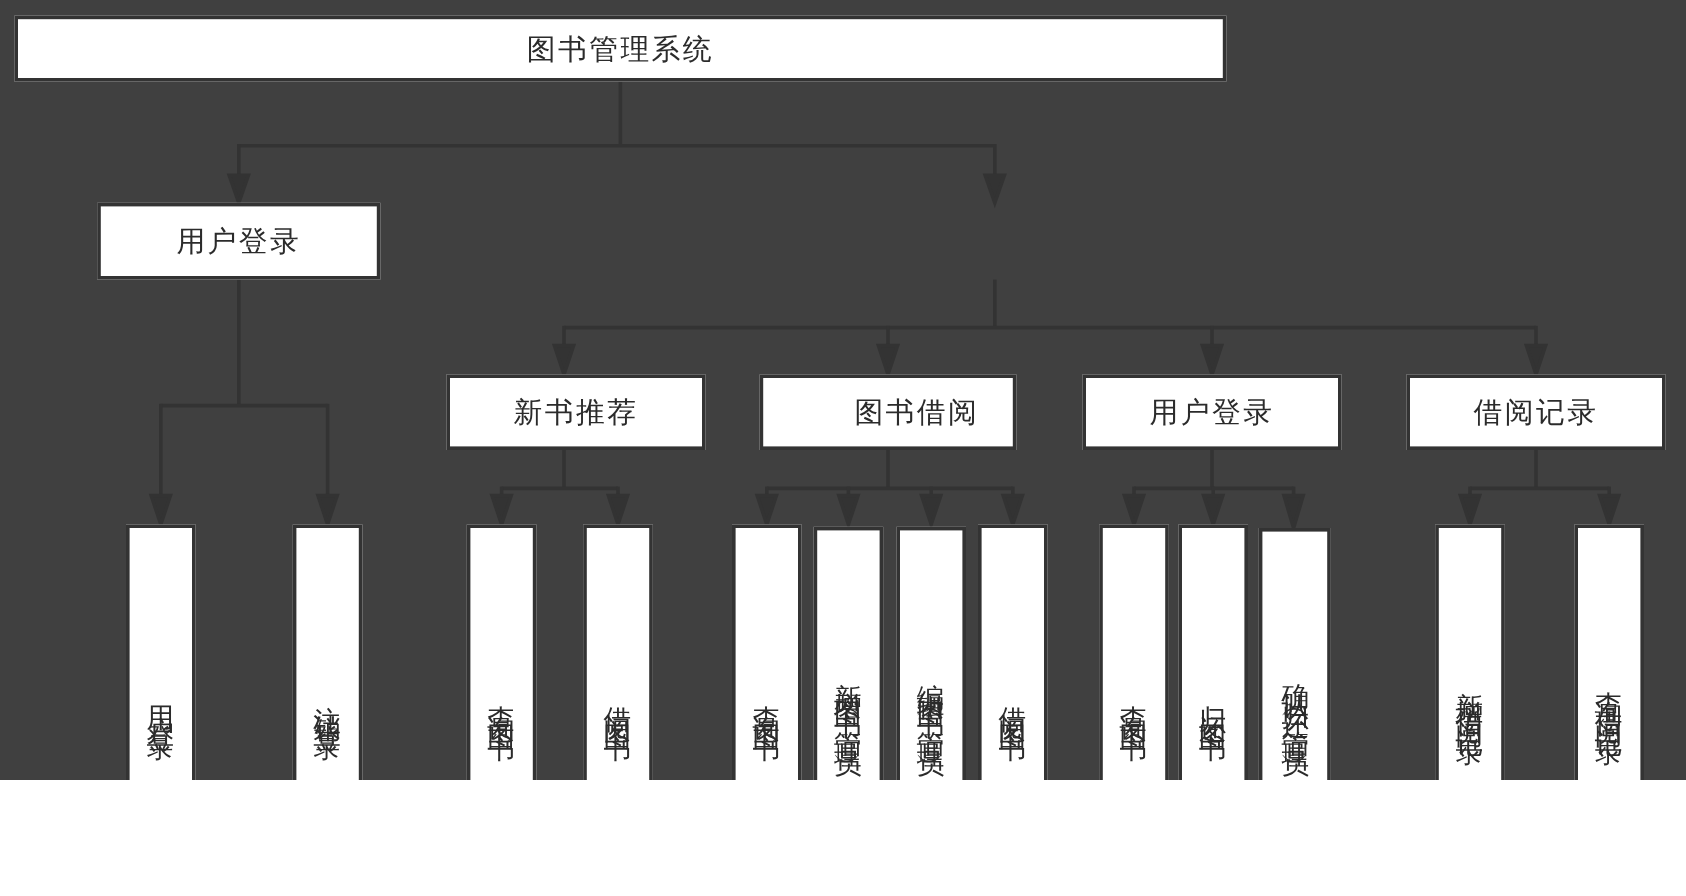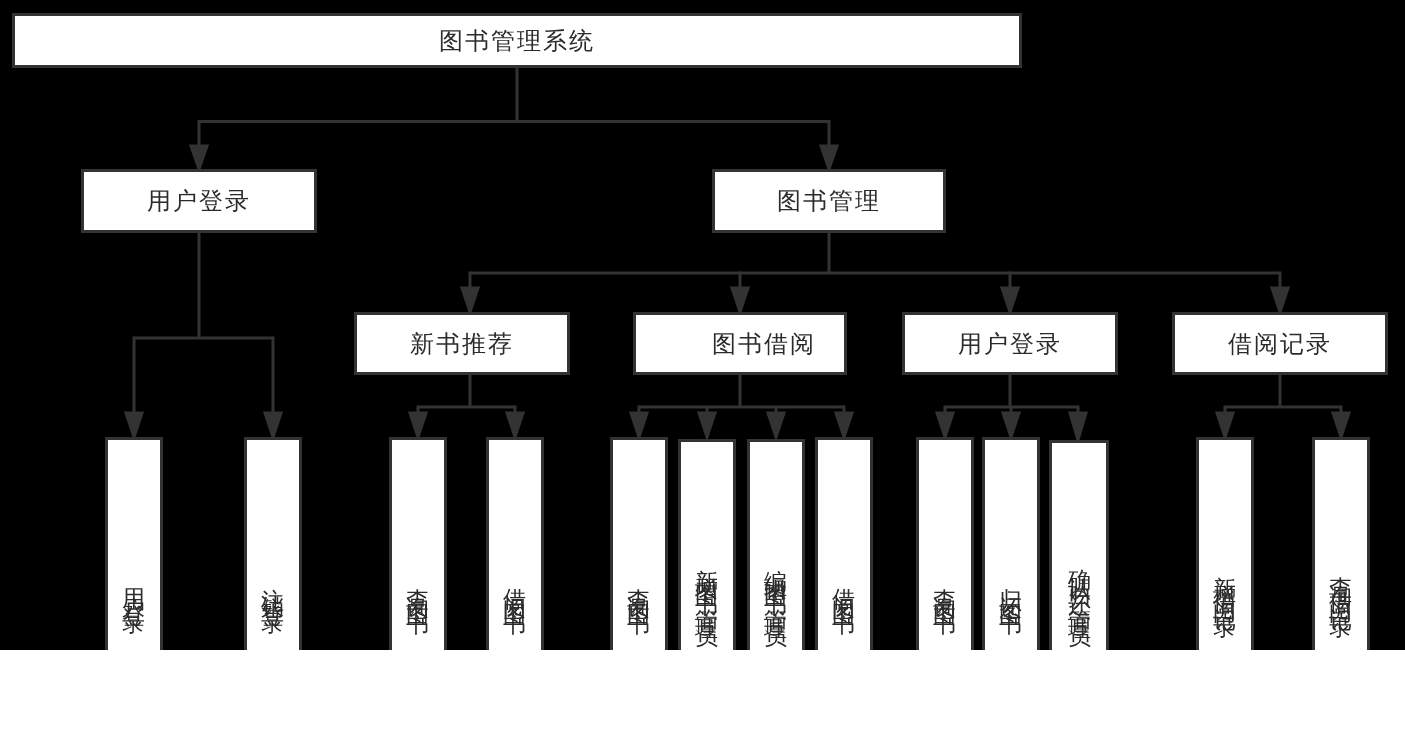"图书管理系统" .stage { background: #000000 -> #404040 }
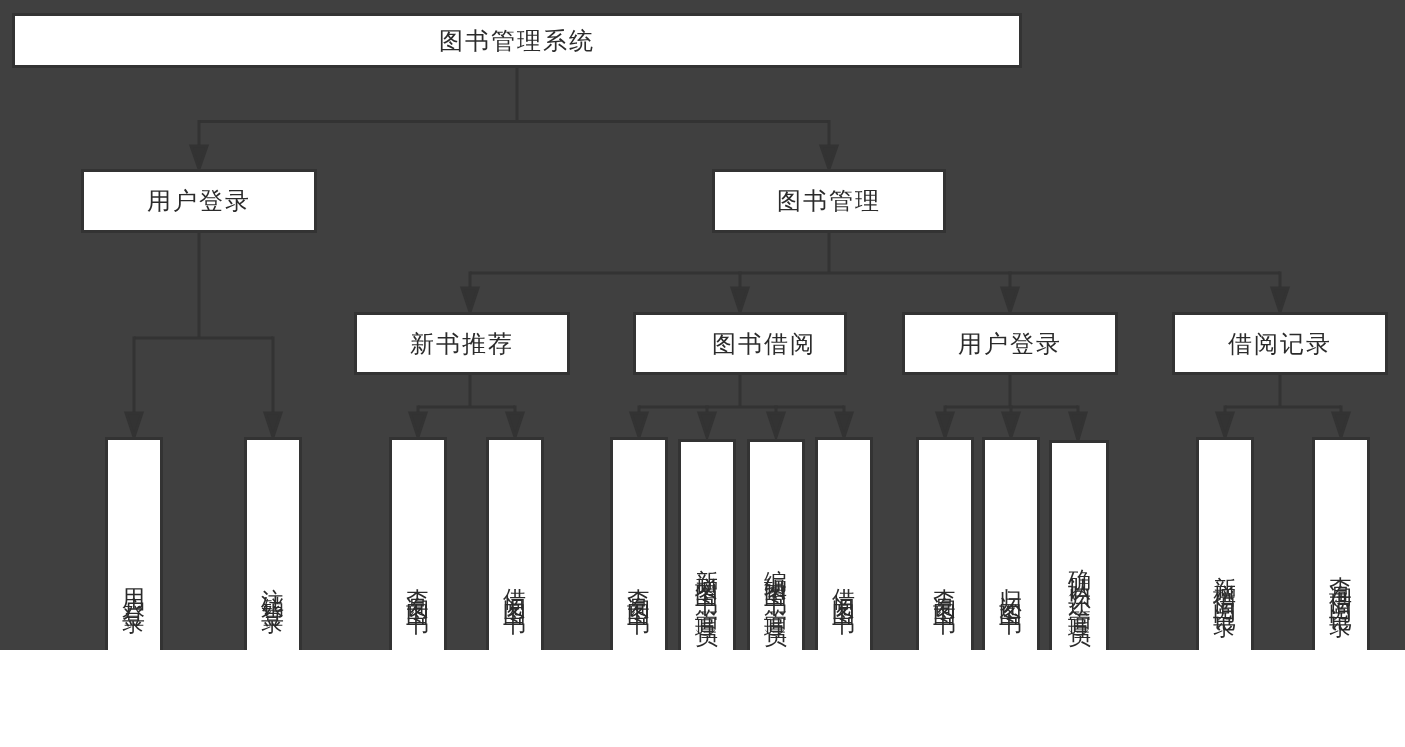"图书管理" div.hbox { html: <div> <span>图书管理</span> </div> -> none }
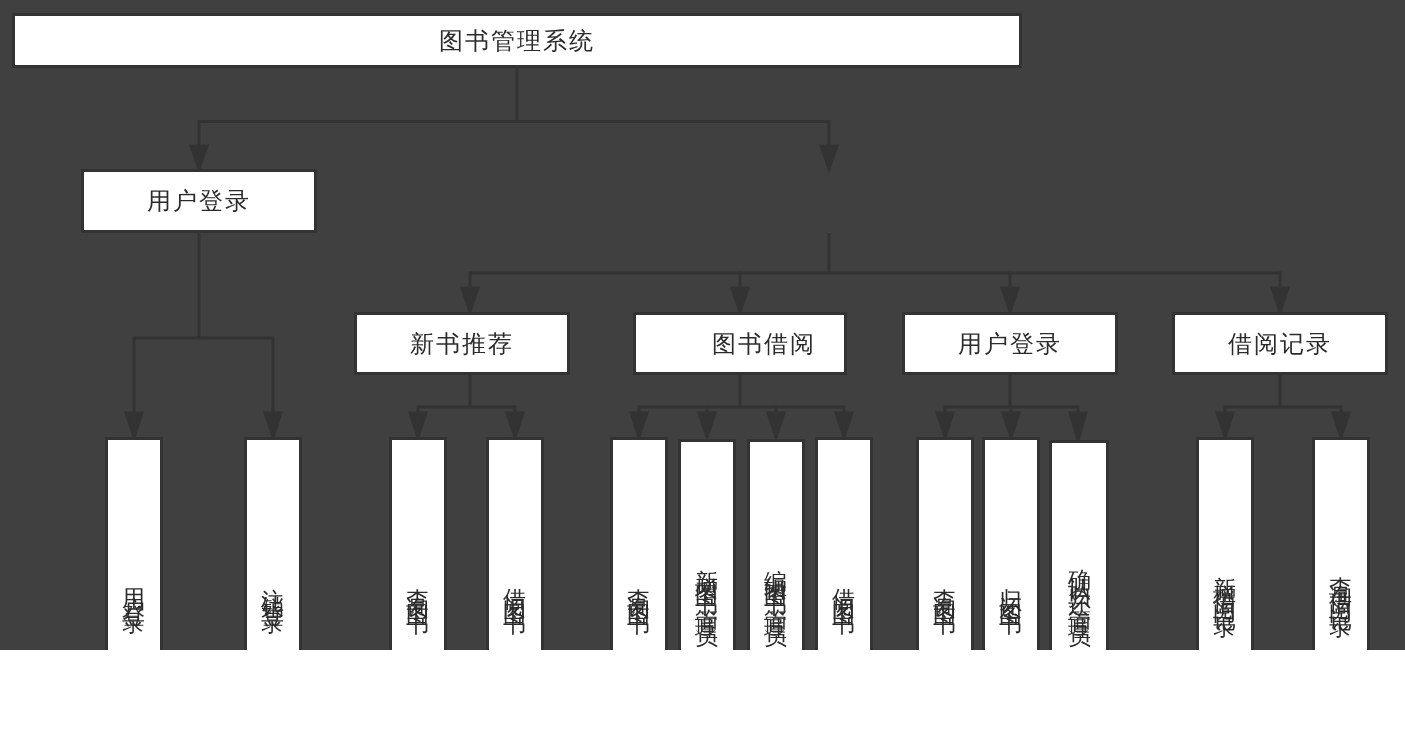"新书推荐" div.hbox { left: 354px -> 372px }
